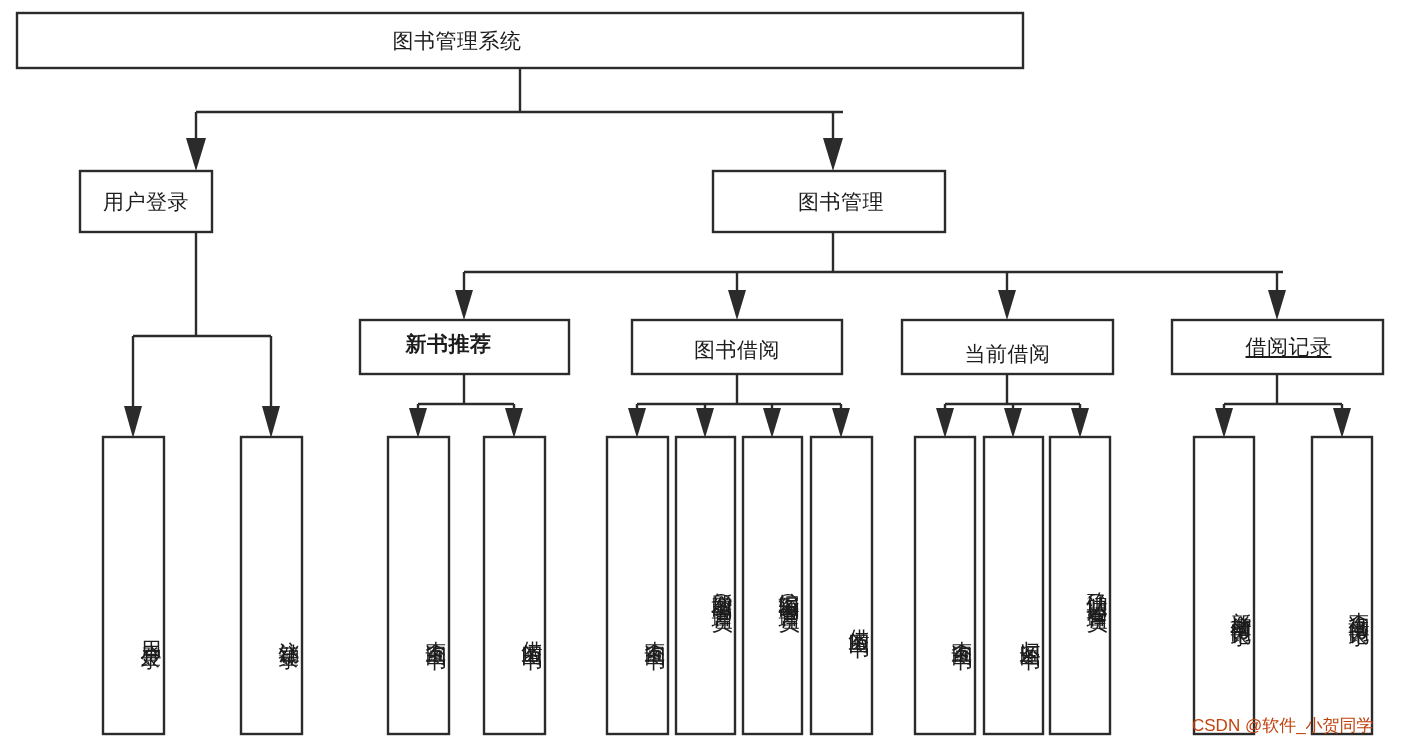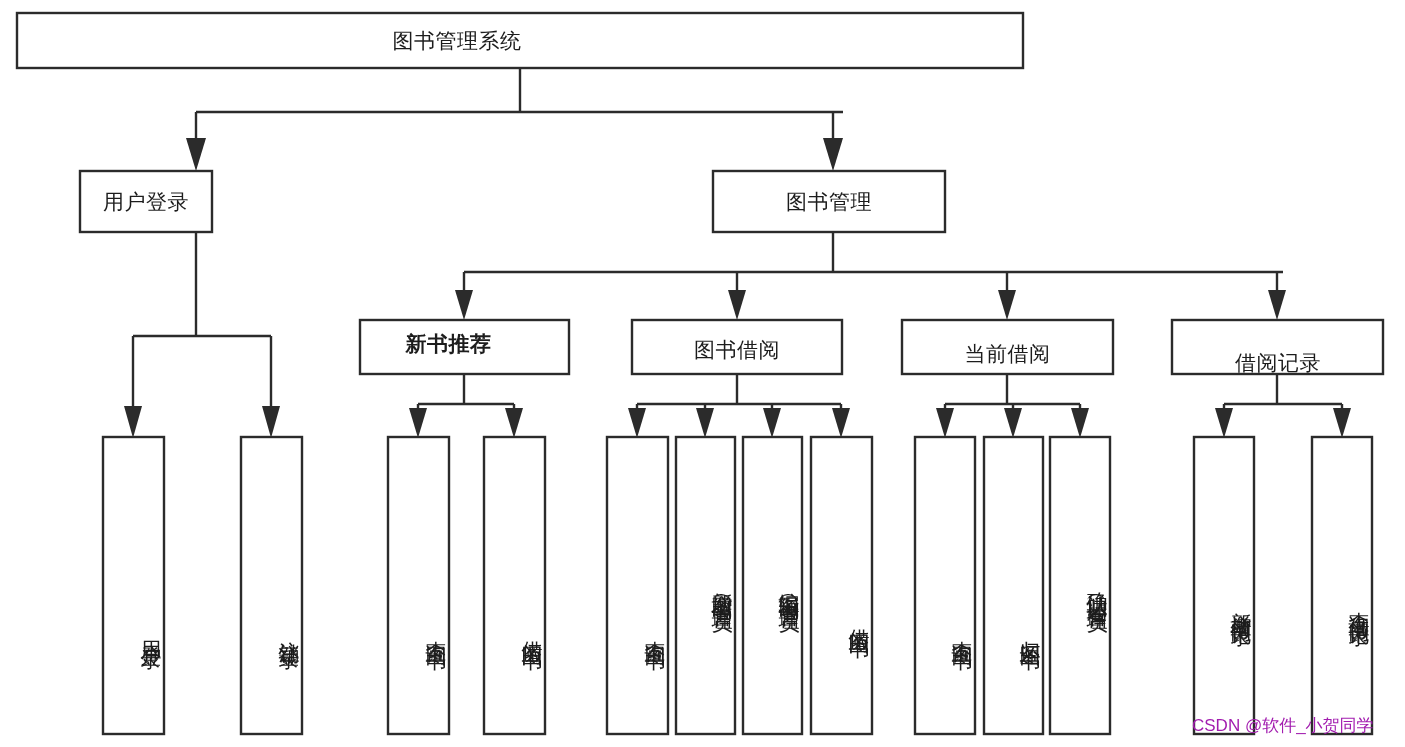"图书管理" div.node-label { padding-left: none -> 12px }
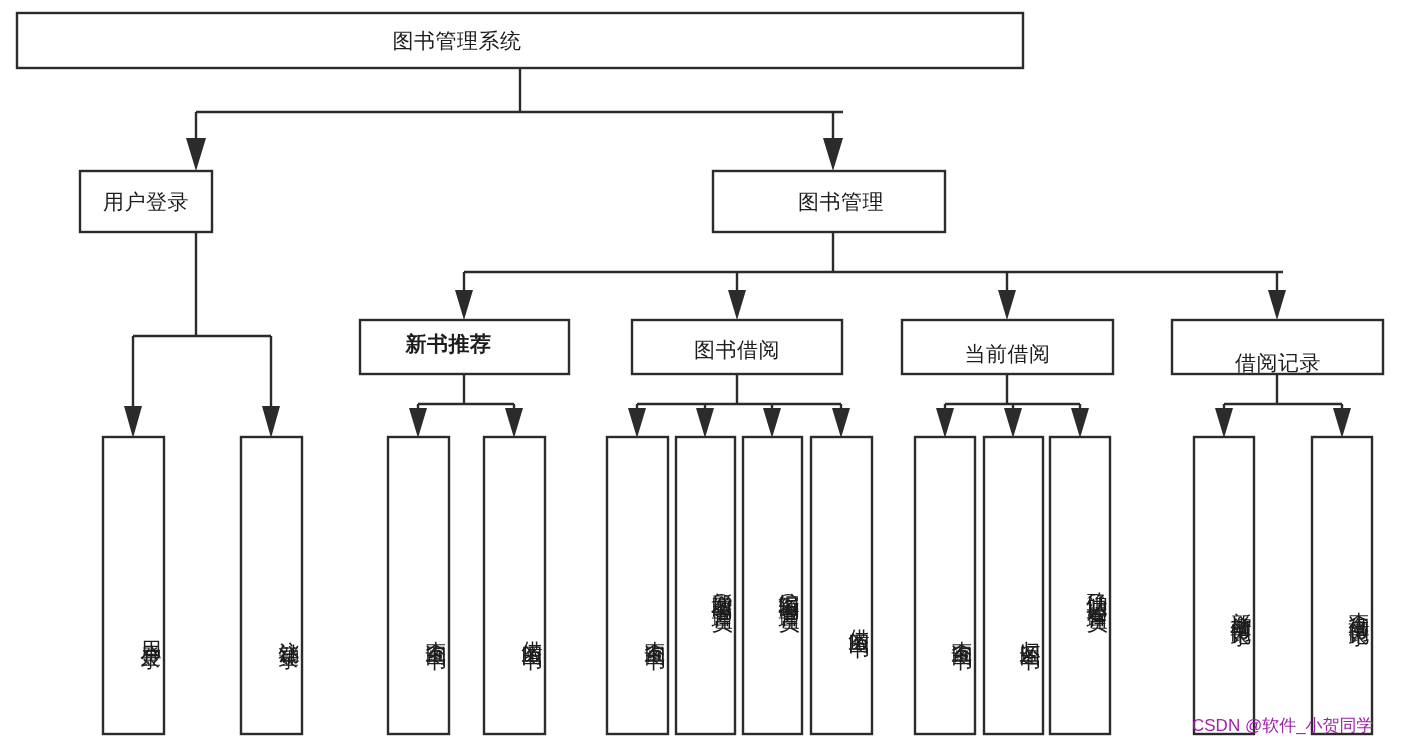"借阅记录" div.node-label { text-decoration: none -> underline; top: 336px -> 320px; width: 212px -> 233px }
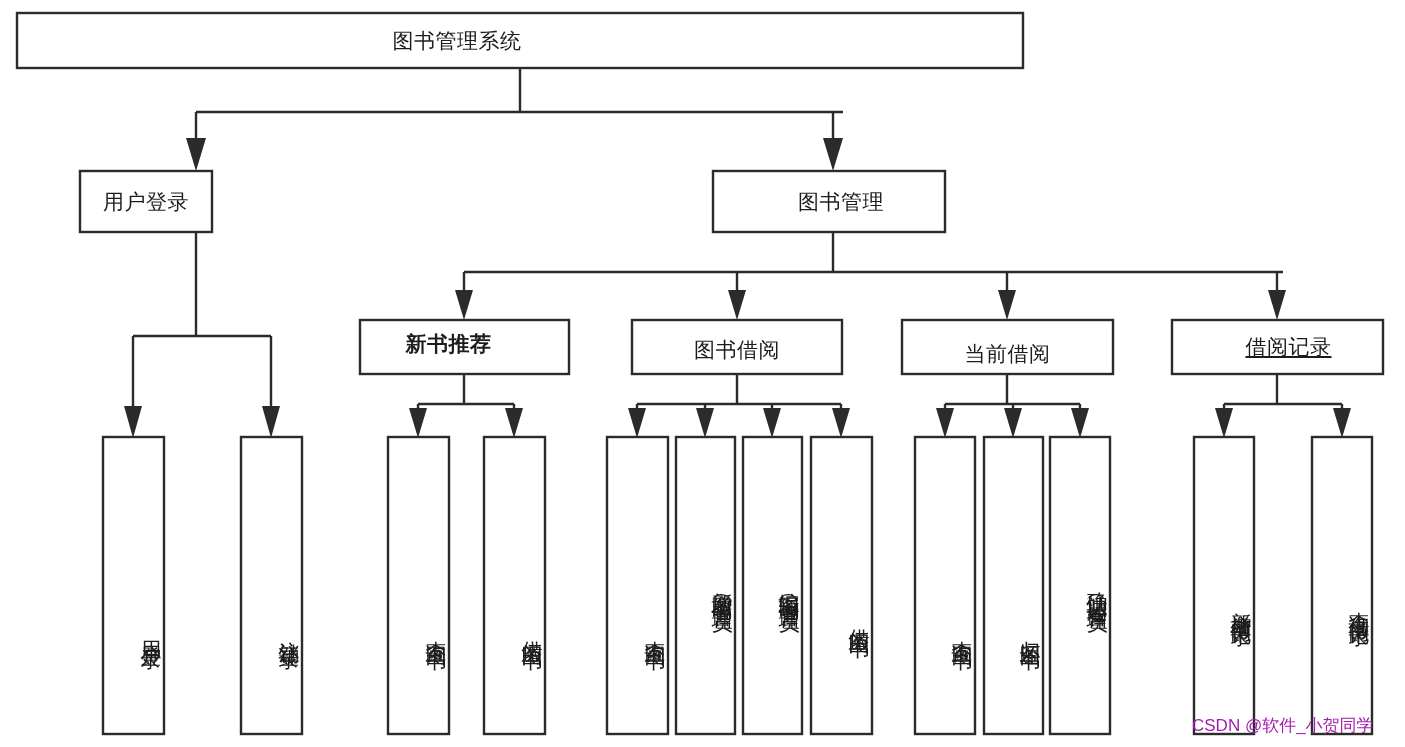"CSDN @软件_小贺同学" .watermark { color: #a21caf -> #c2410c }
